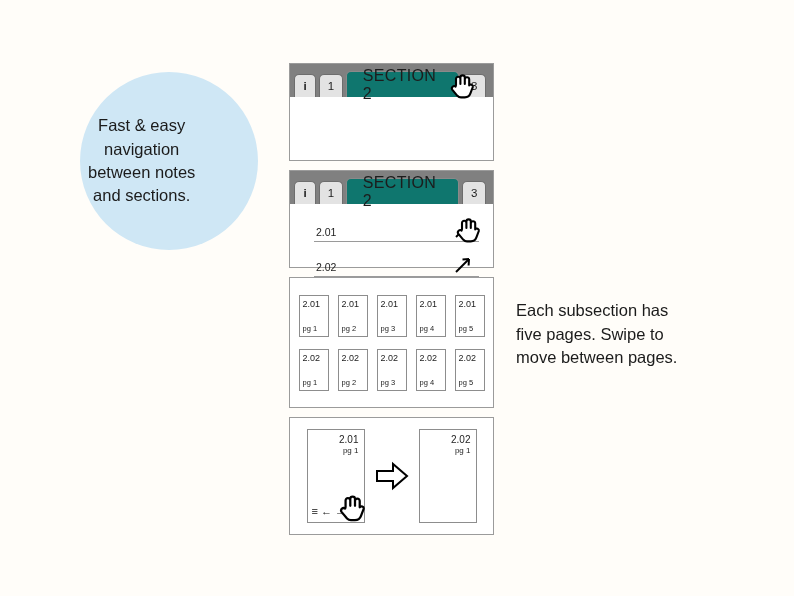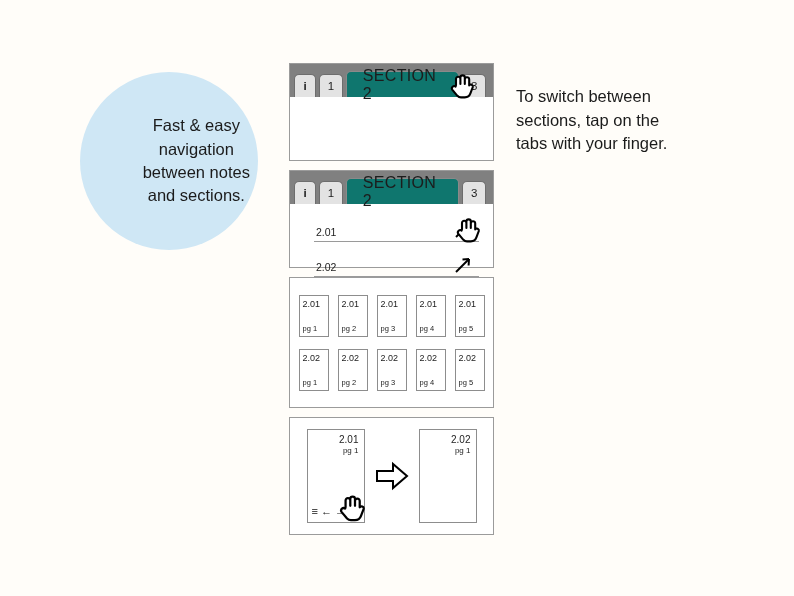"To switch between" div.row-caption { html: <div>To switch between sections, tap on the tabs with your finger.</div> -> none }
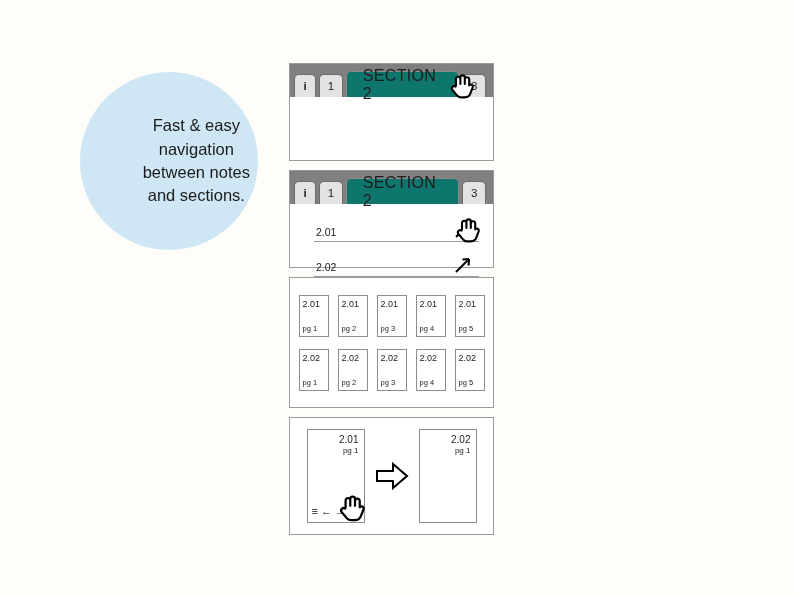"Fast & easy" #intro-circle { justify-content: flex-end -> flex-start }
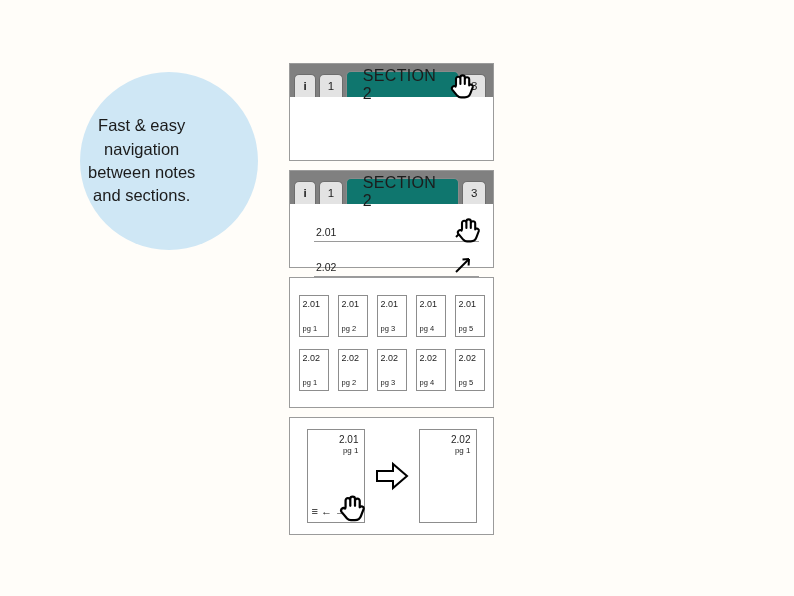"Each subsection has" div.row-caption { html: none -> <div>Each subsection has five pages. Swipe to move between pages.</div> }
